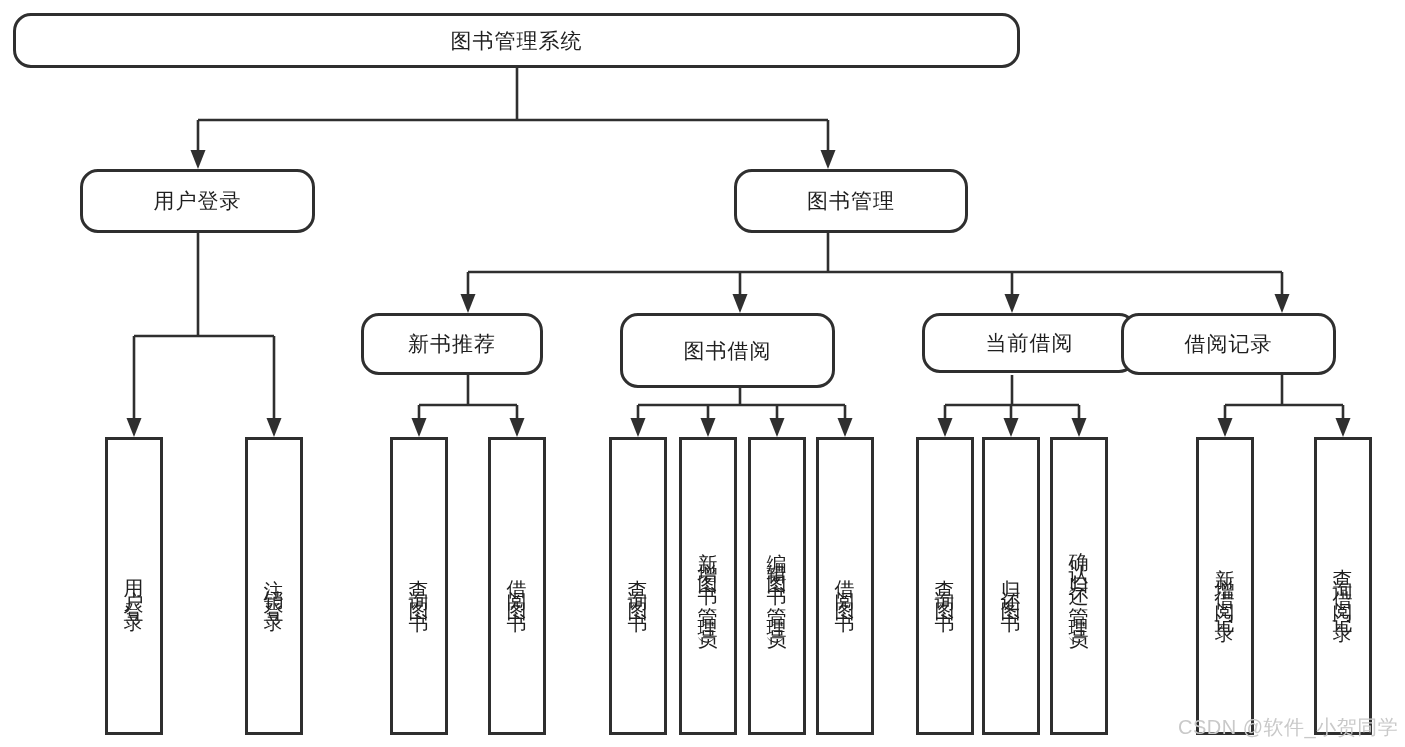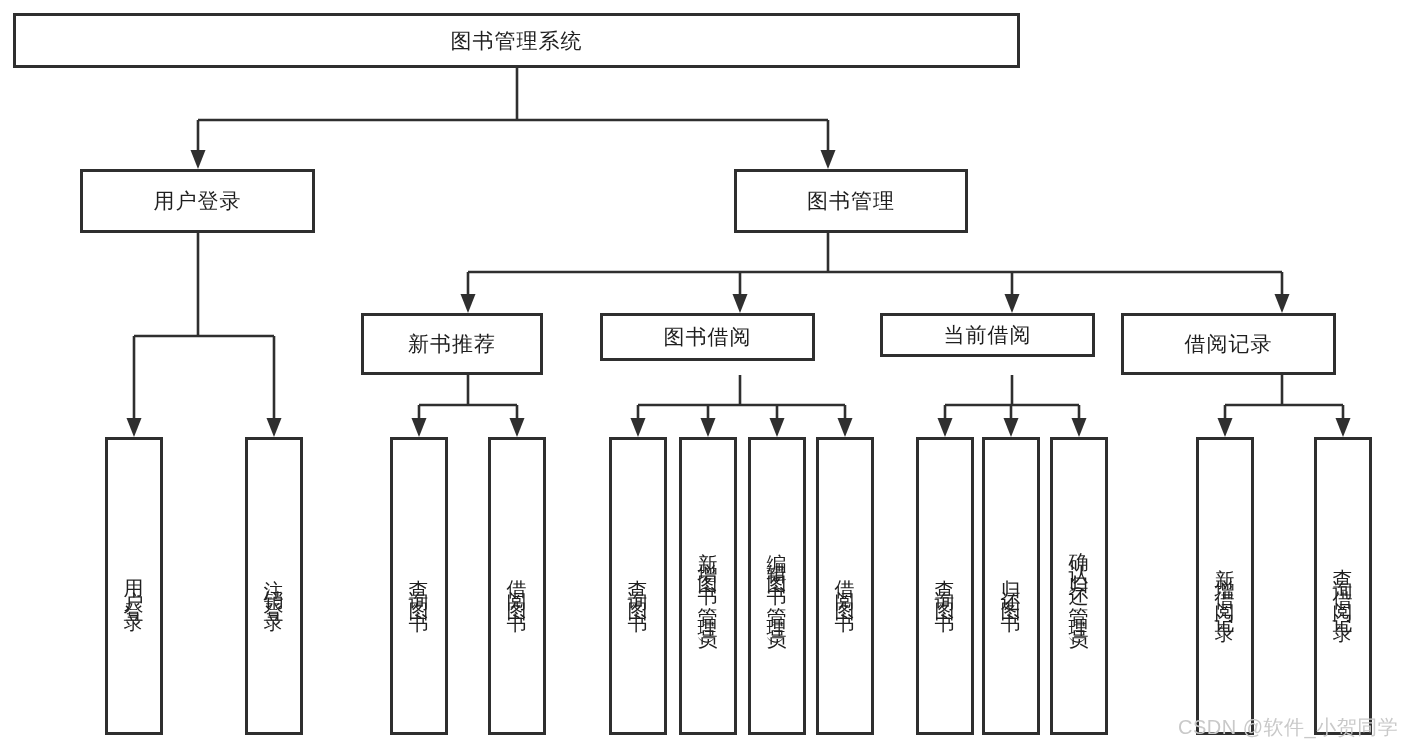"图书管理系统" .h { border-radius: none -> 18px }
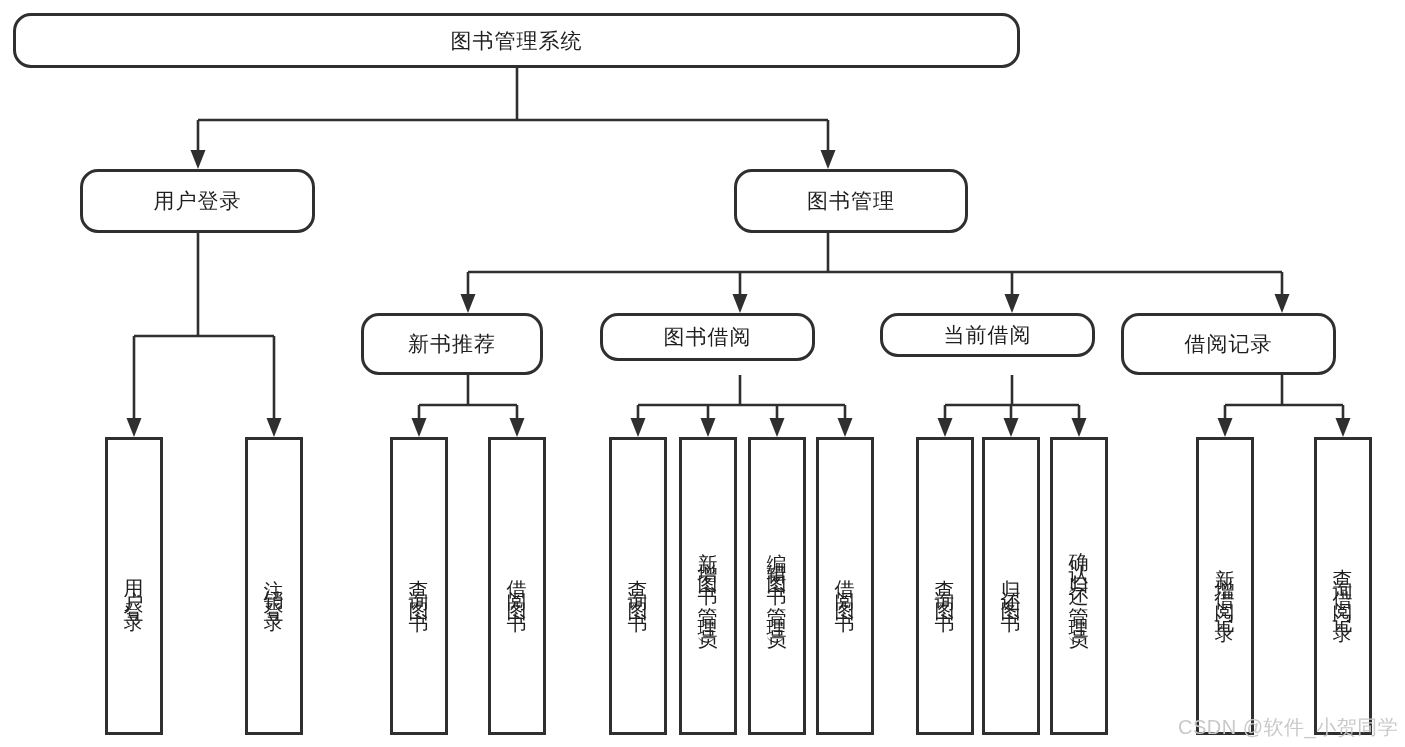"图书借阅" div.box { height: 48px -> 75px; left: 600px -> 620px }
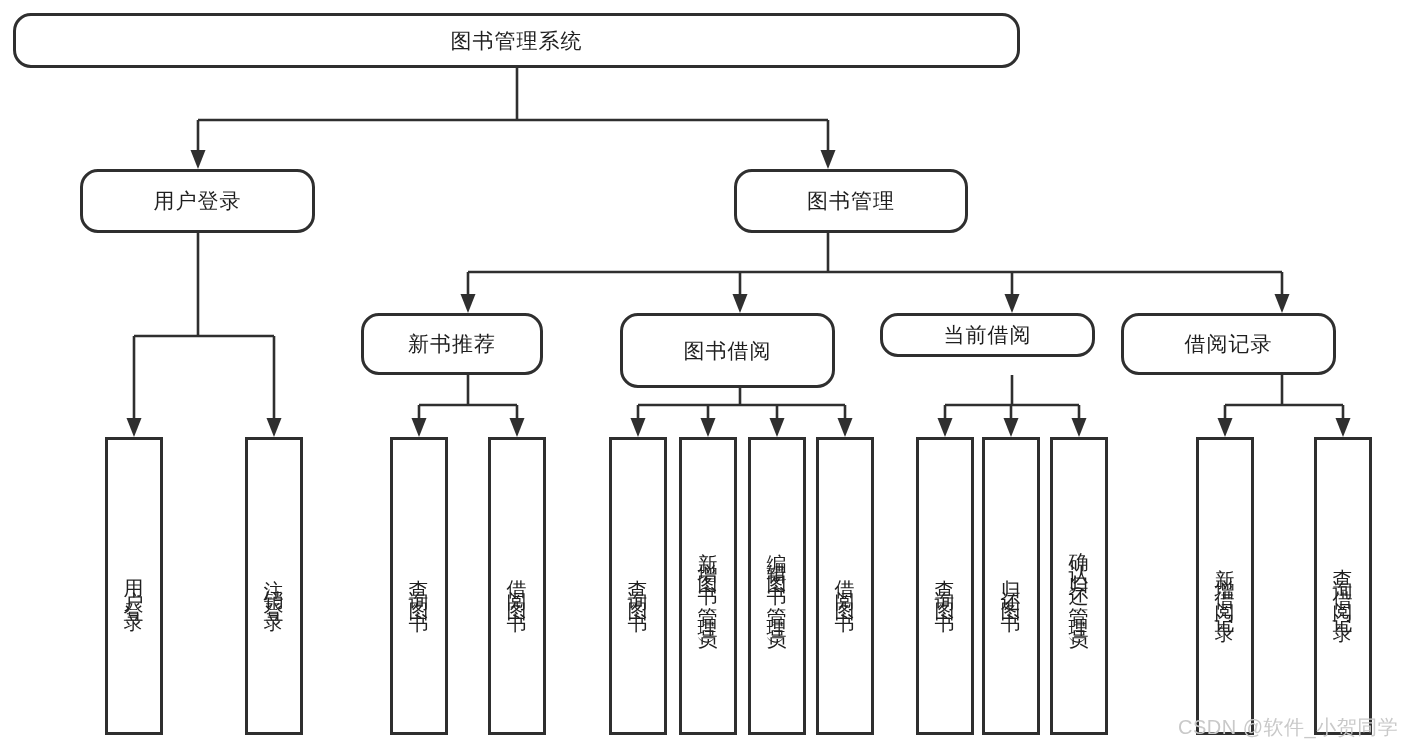"当前借阅" div.box { height: 44px -> 60px; left: 880px -> 922px }
